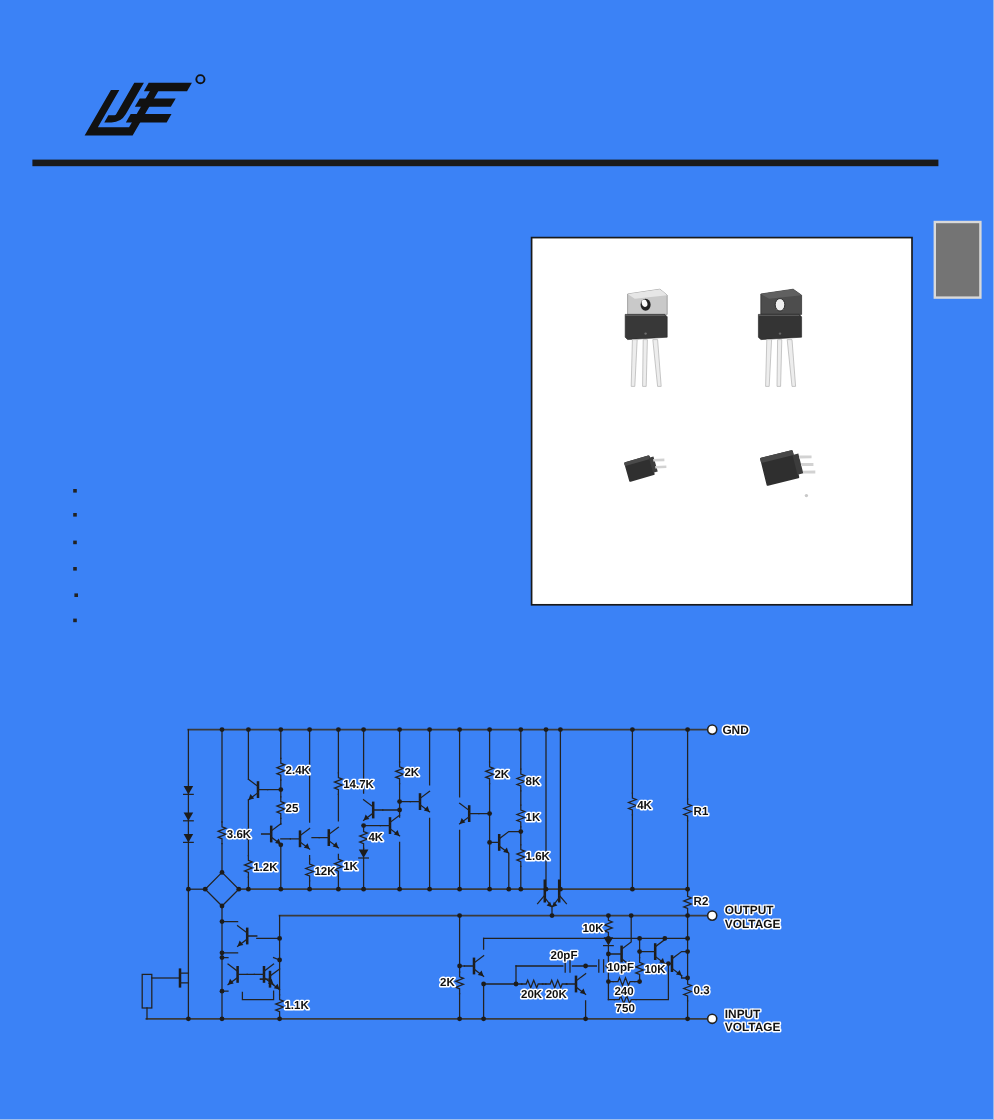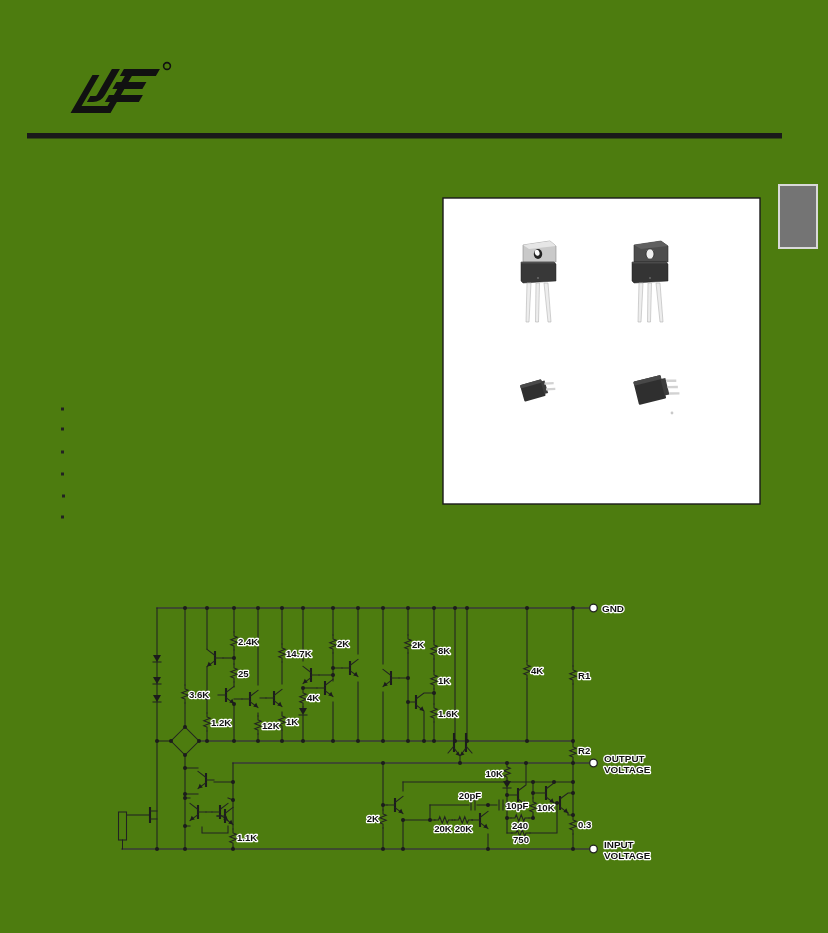"GND" #page { background: #4d7c0f -> #3b82f6 }
